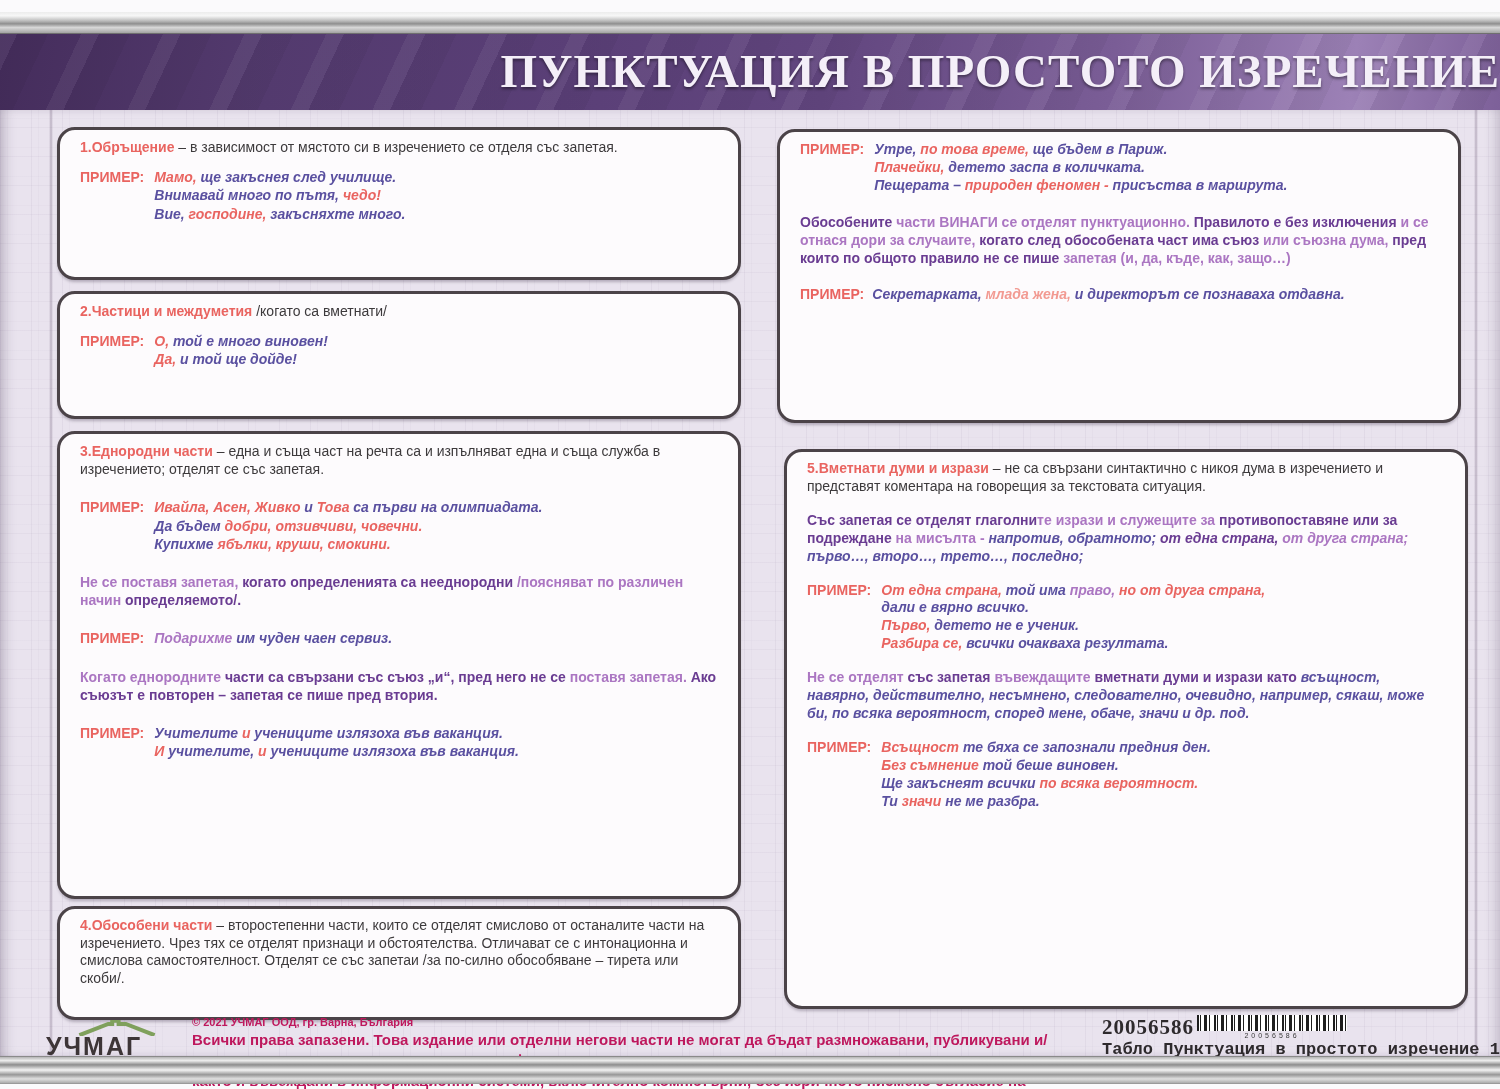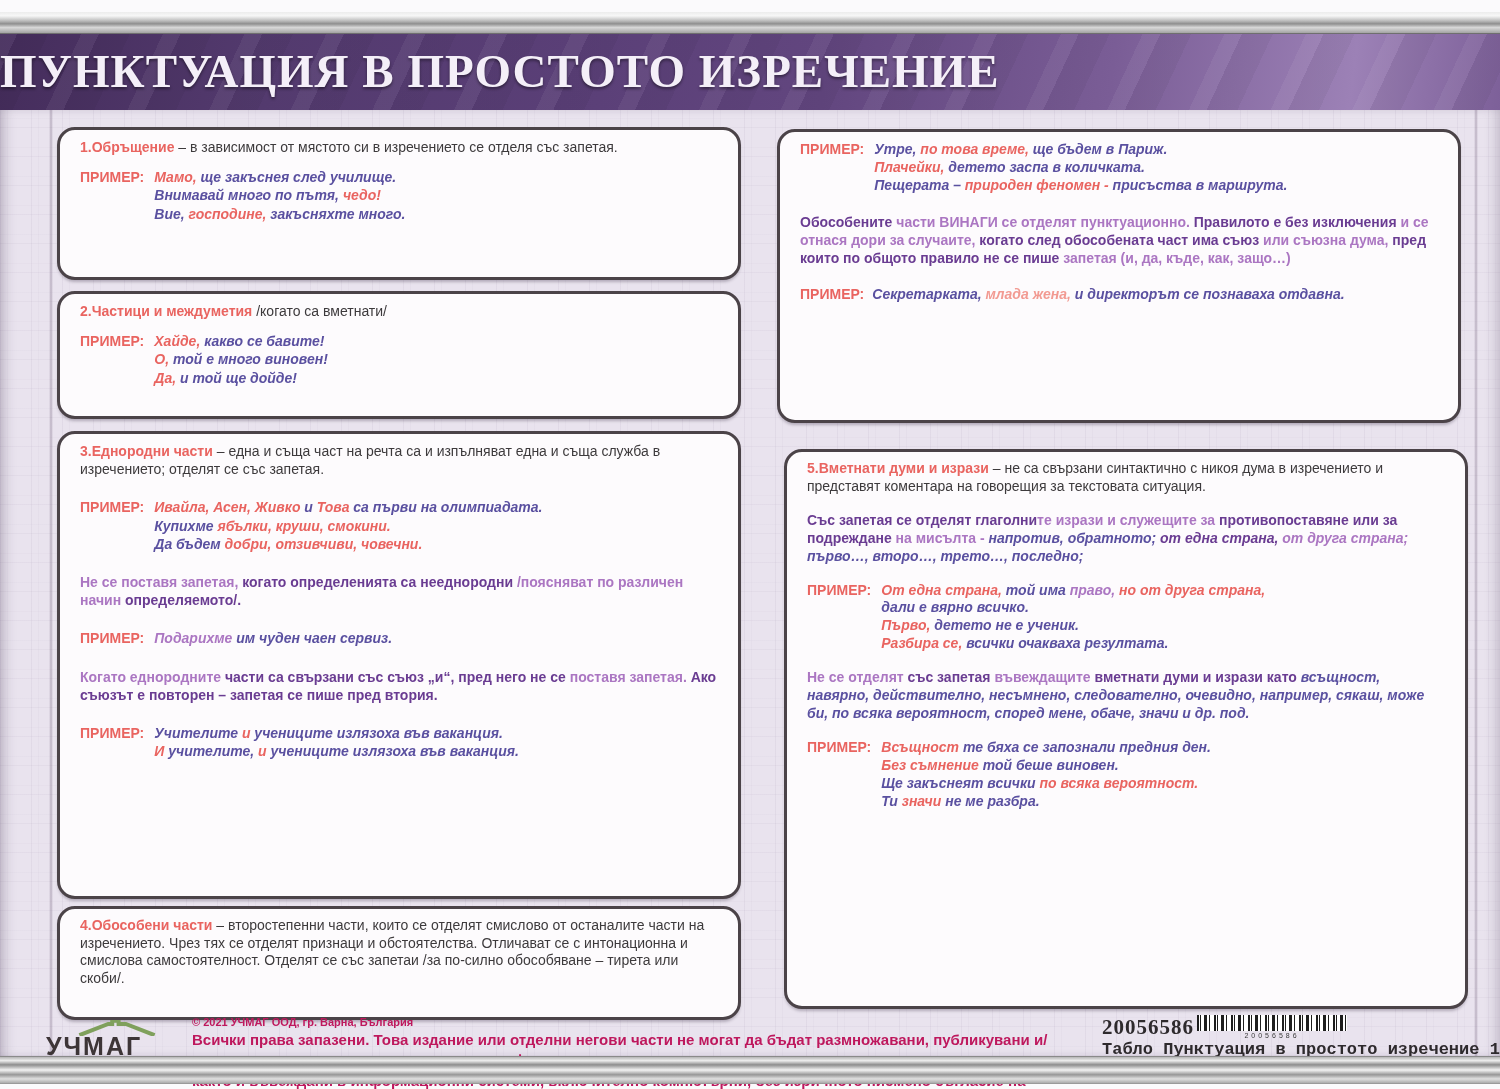"ПУНКТУАЦИЯ В ПРОСТОТО ИЗРЕЧЕНИЕ" .title-band h1 { text-align: left -> right }
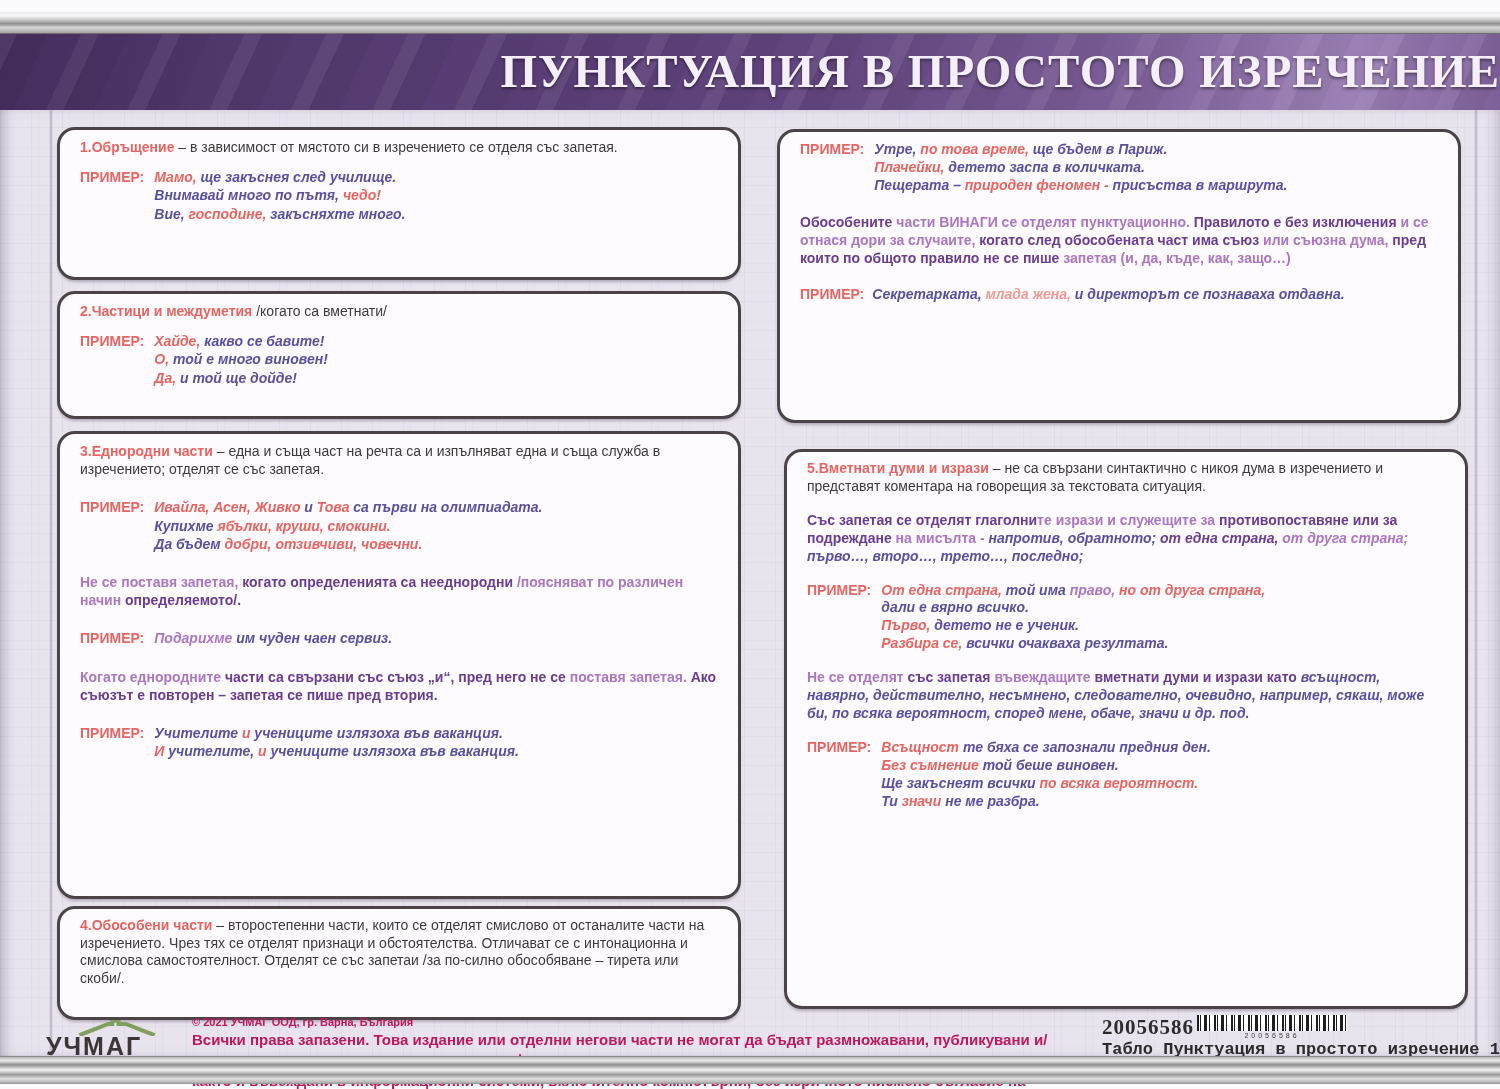"Хайде, какво се бавите!" div.ex-line { html: <div><span>Хайде,</span><span> какво се бавите!</span></div> -> none }
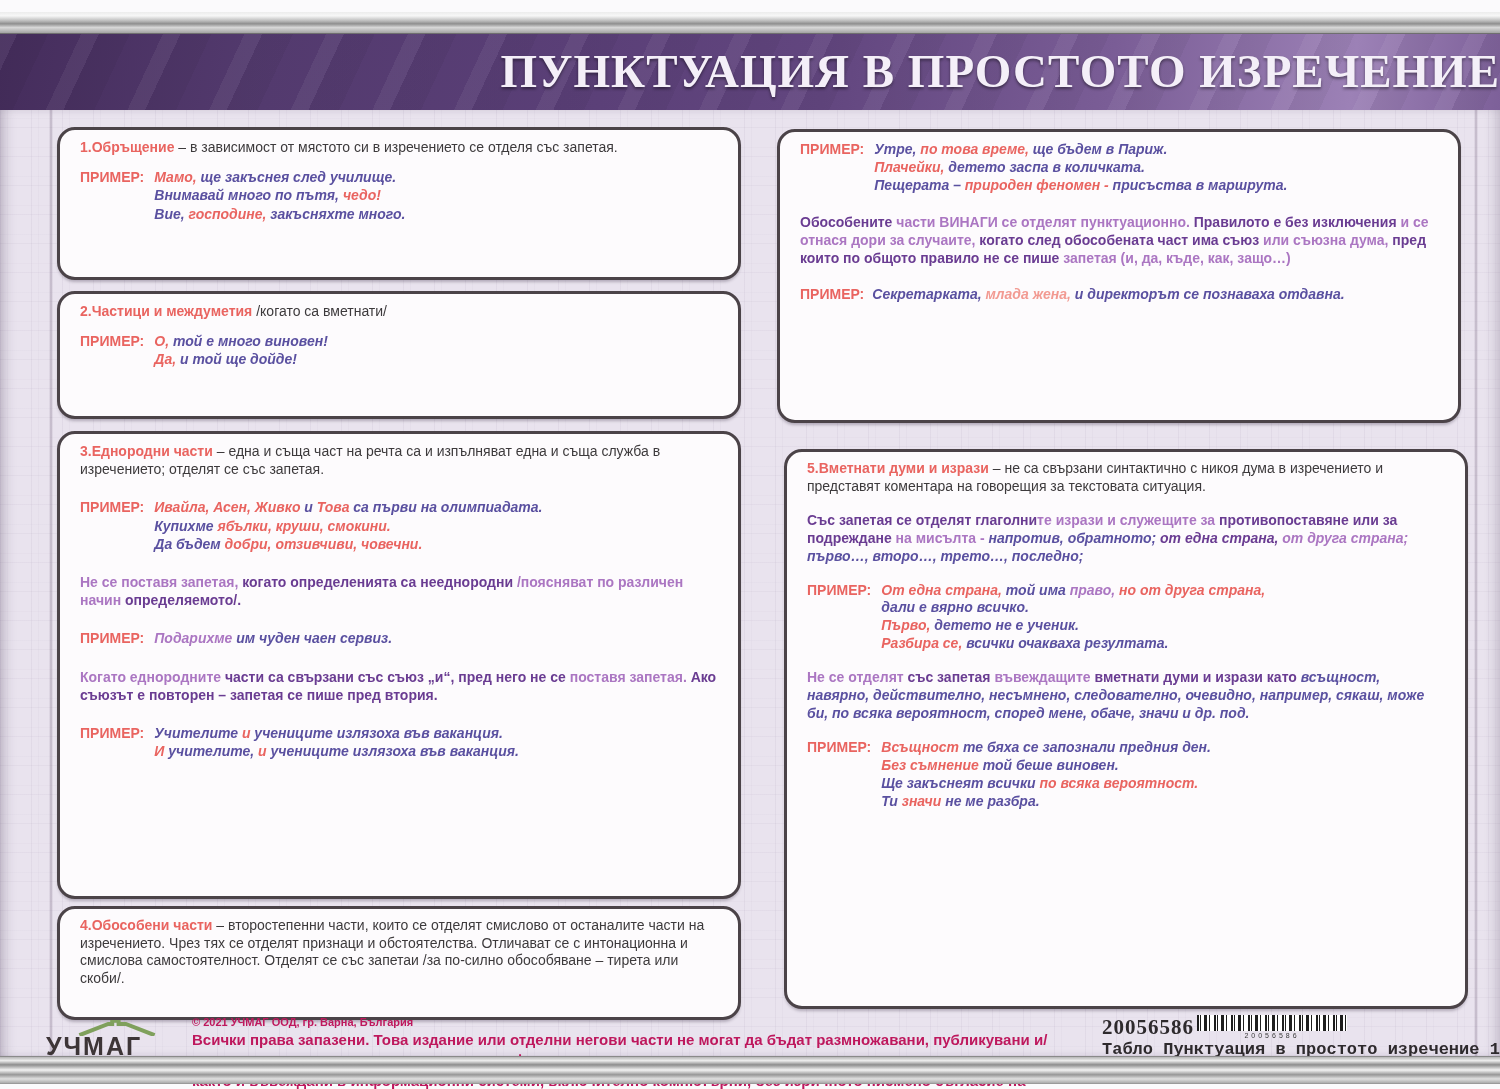"Купихме ябълки, круши, смокини." div.ex-line { order: before "Да бъдем добри, отзивчиви, човечни." -> after "Да бъдем добри, отзивчиви, човечни." }
